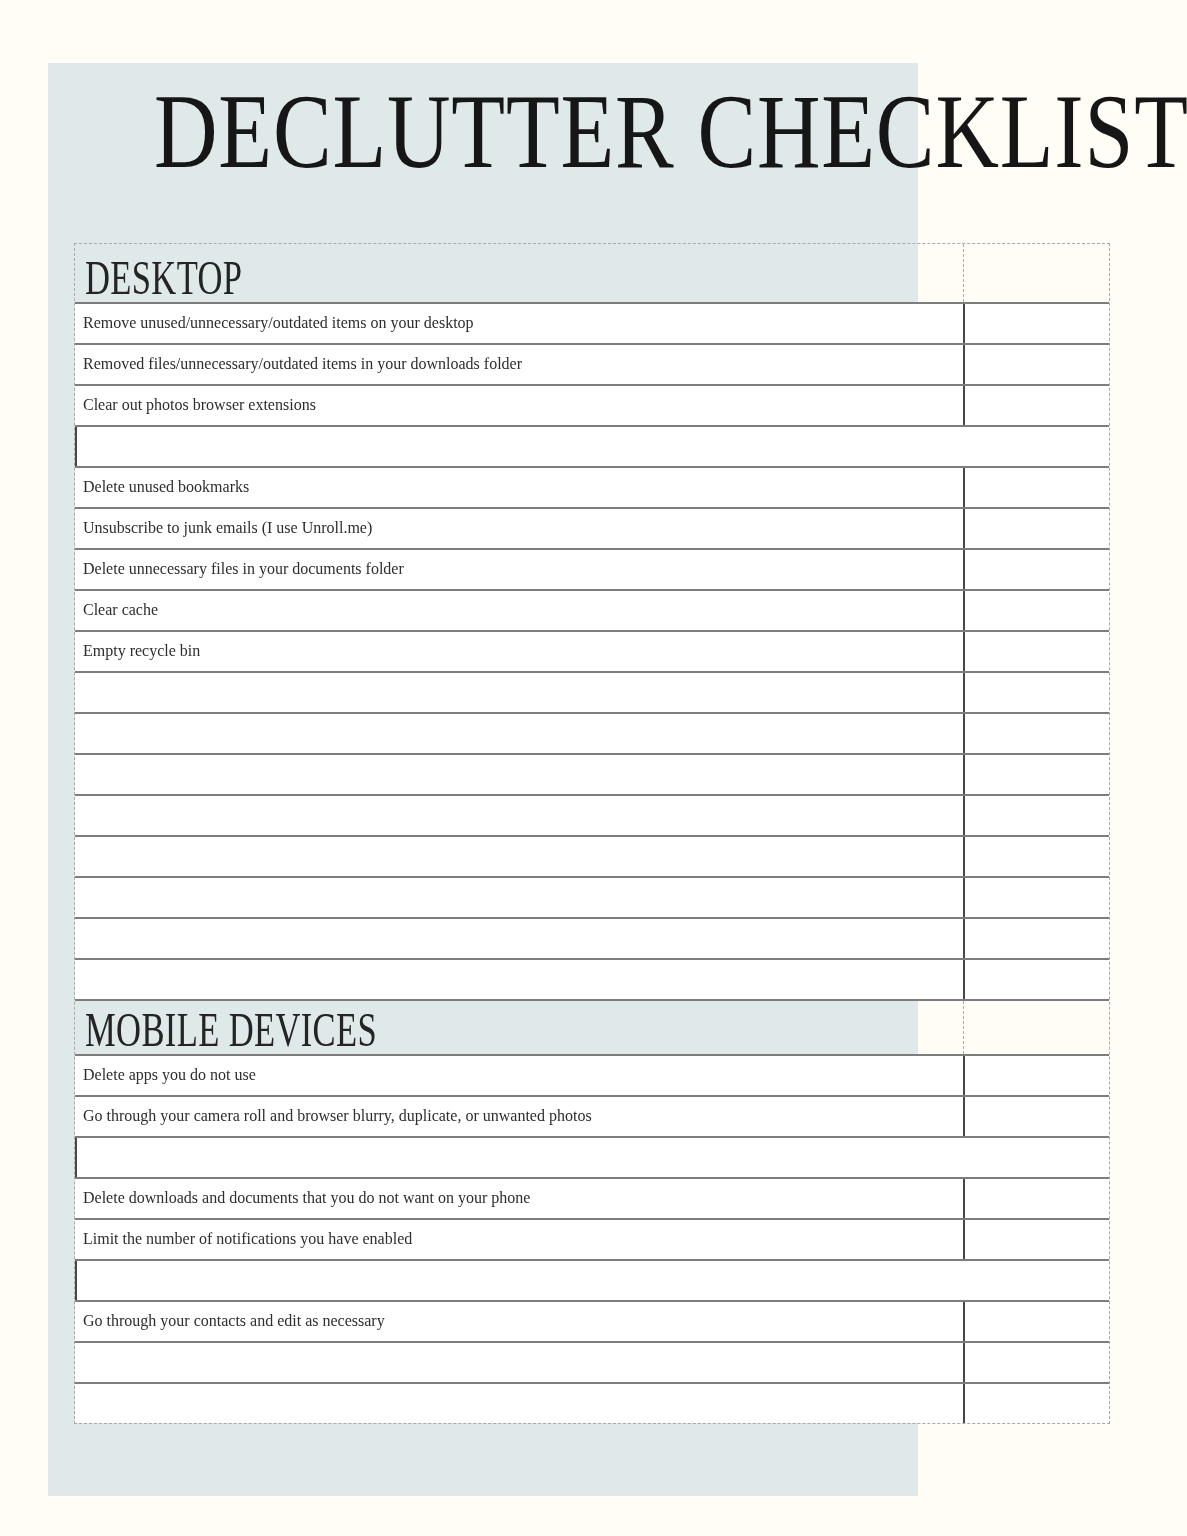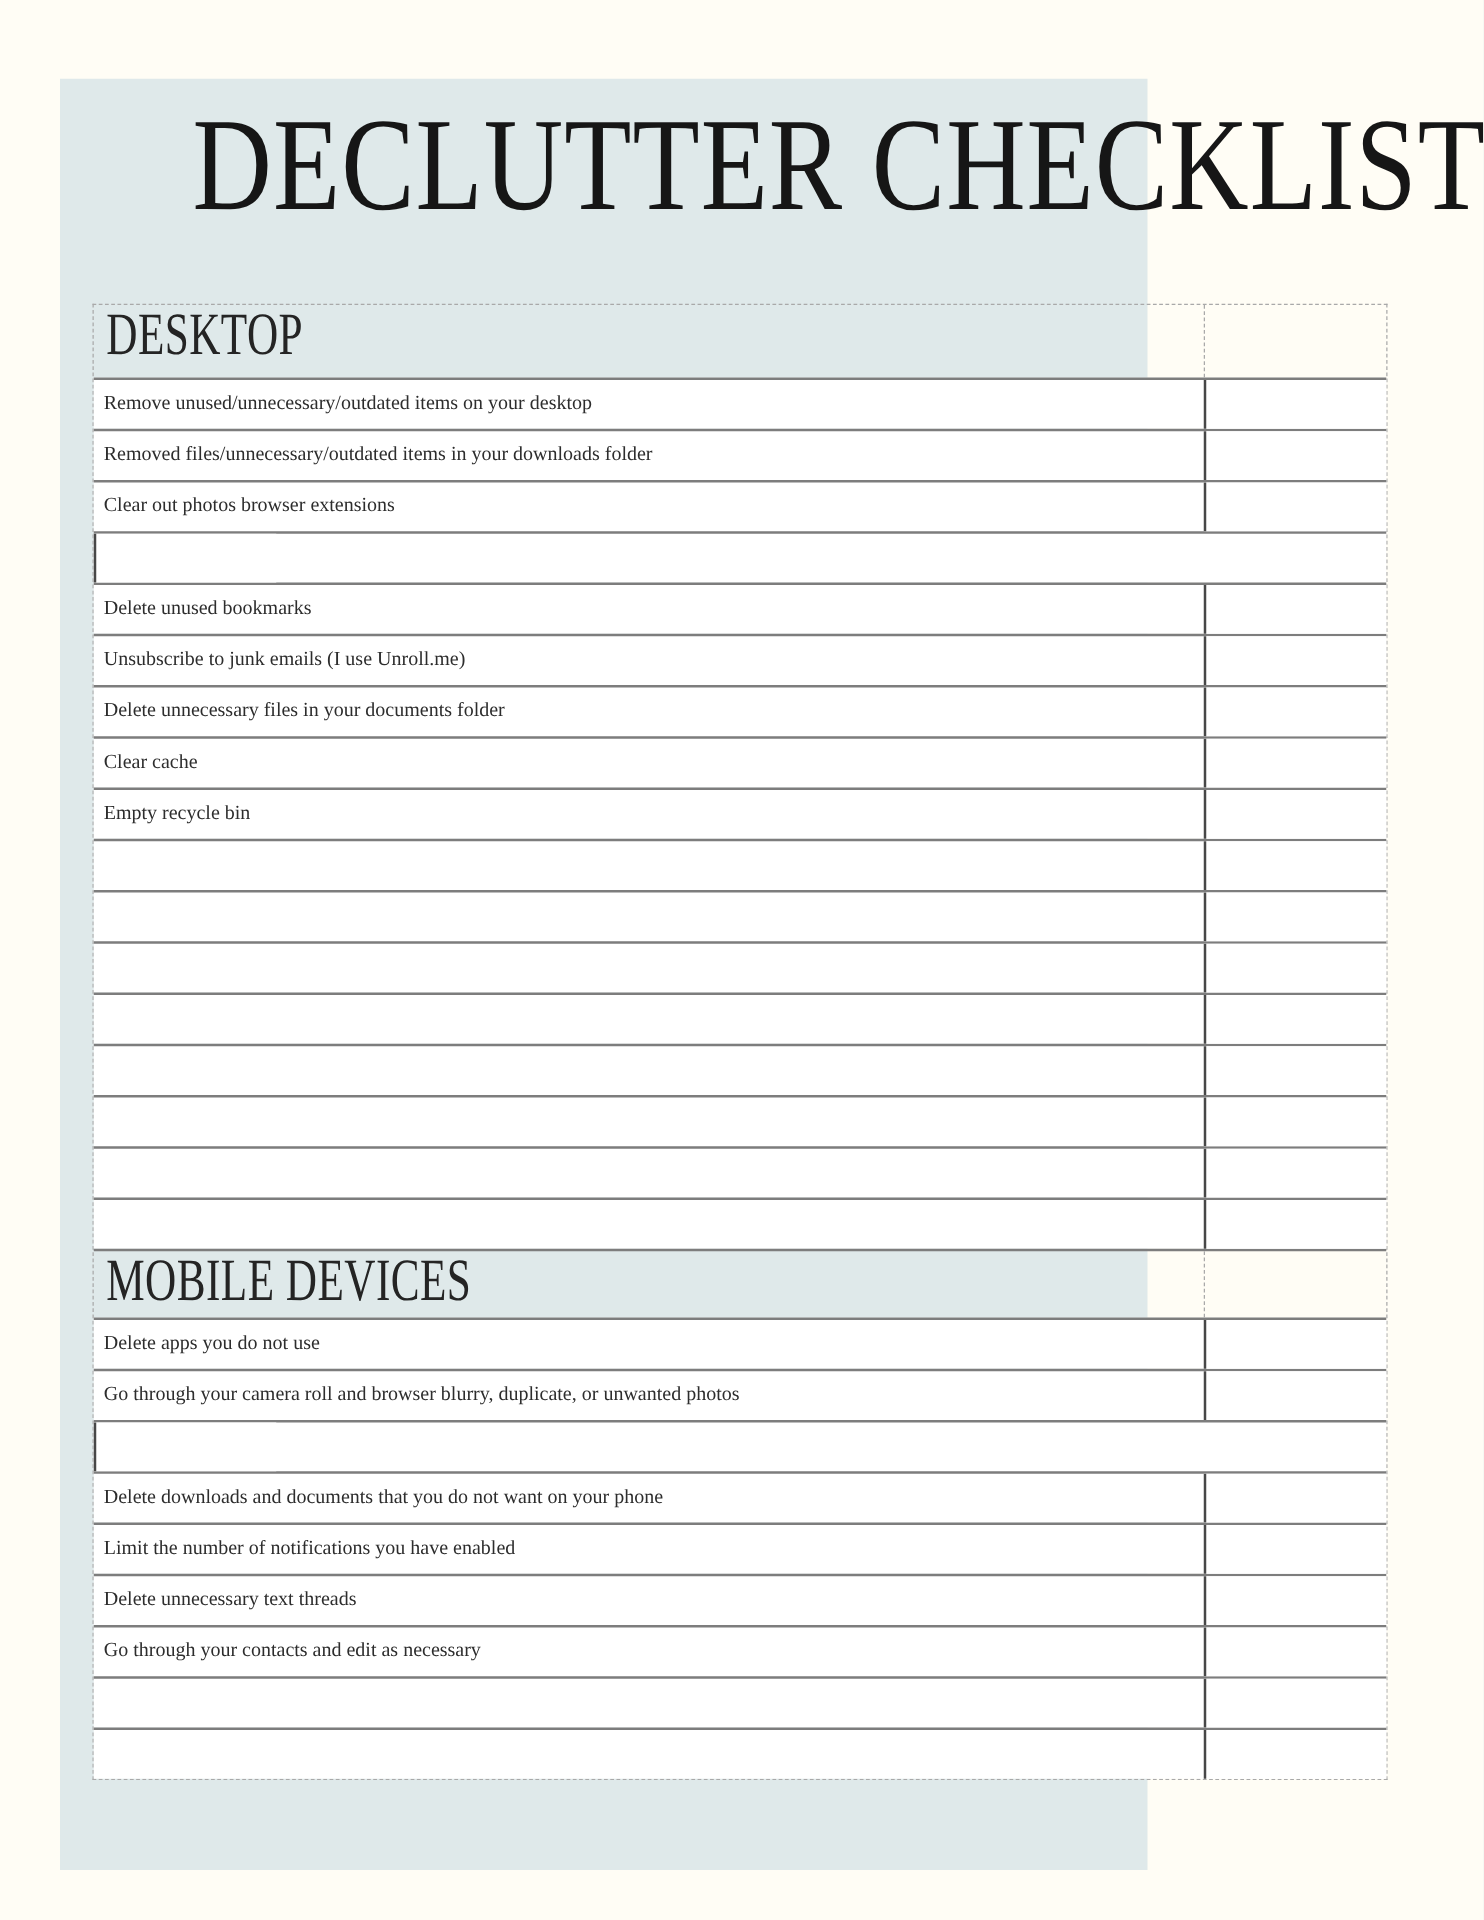"DESKTOP" .sec-title-cell { align-items: flex-start -> flex-end }
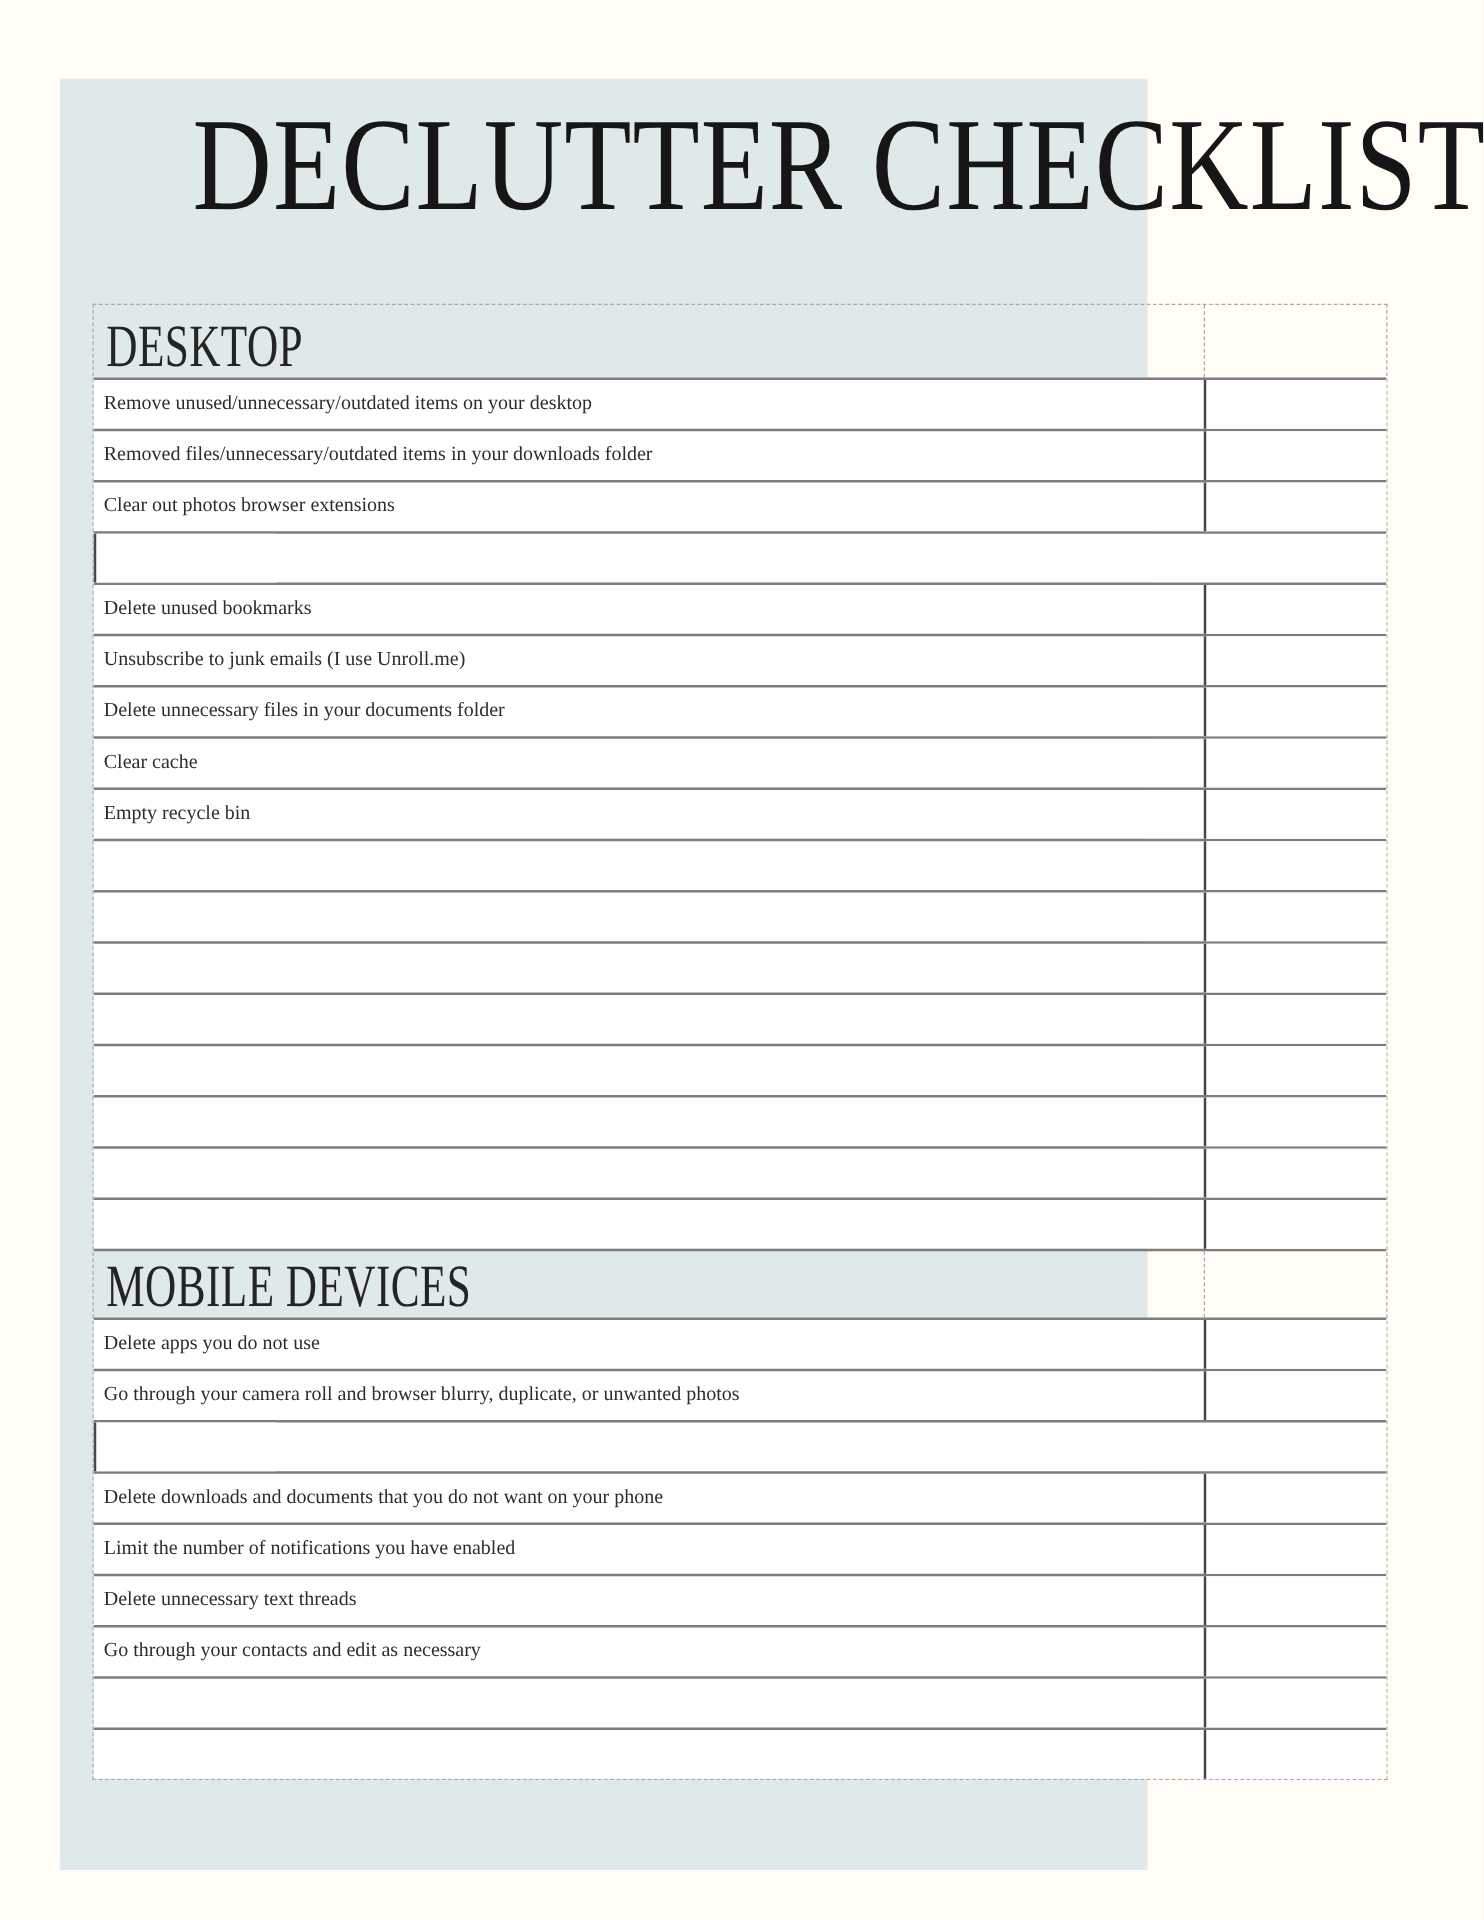"Delete unnecessary text threads" div.task { html: <div>Delete unnecessary text threads</div> -> none }
